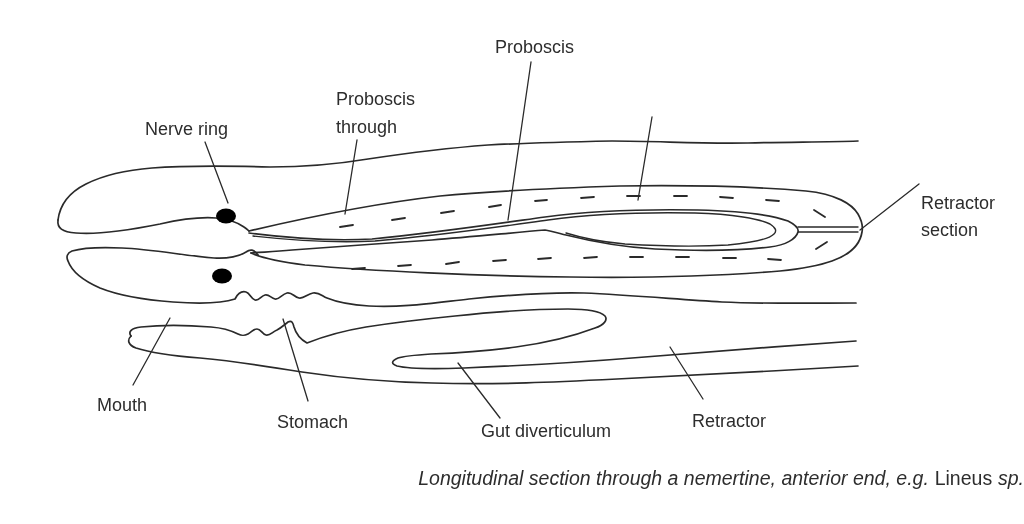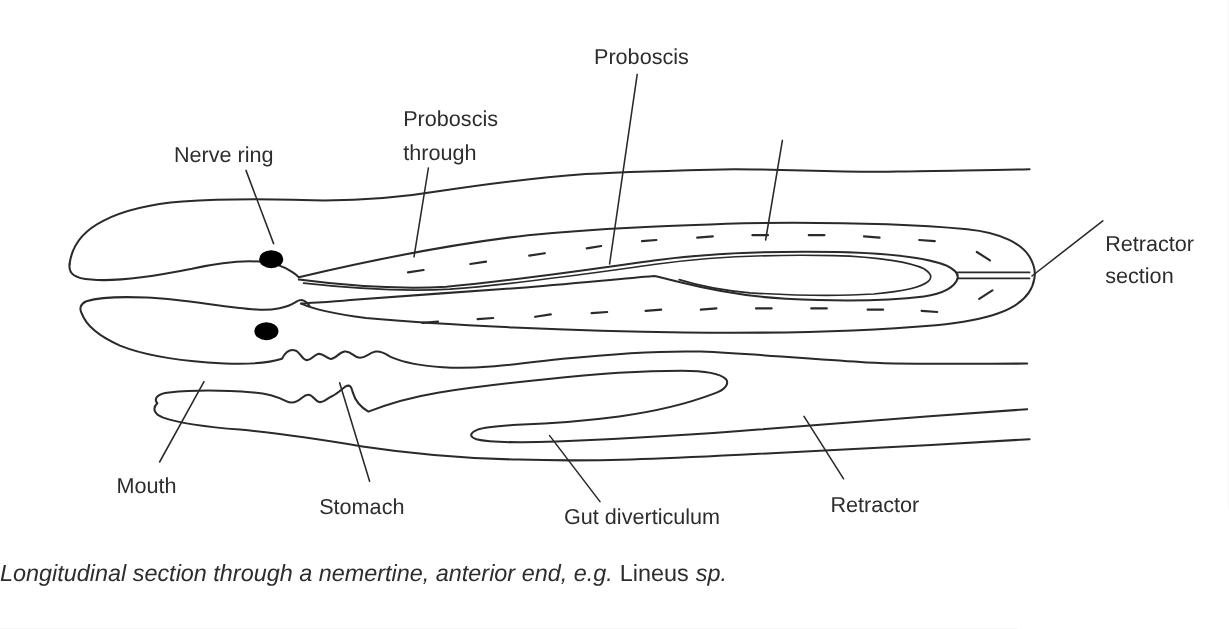"Stomach" div.lbl { left: 266px -> 277px }
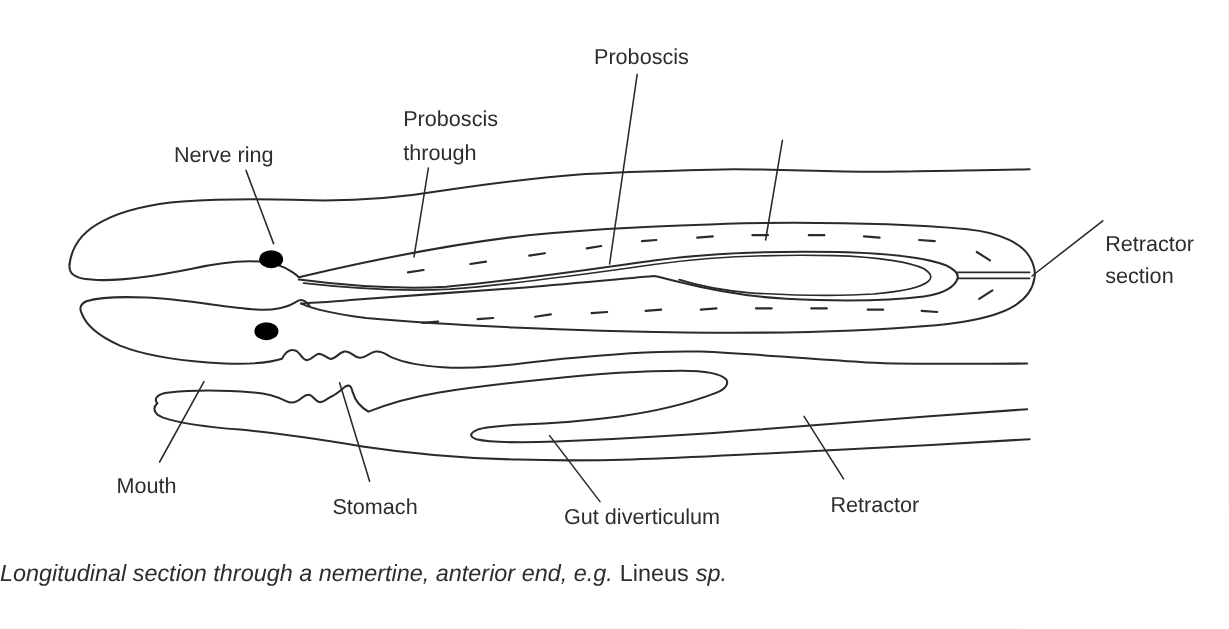"Gut diverticulum" div.lbl { left: 470px -> 481px }
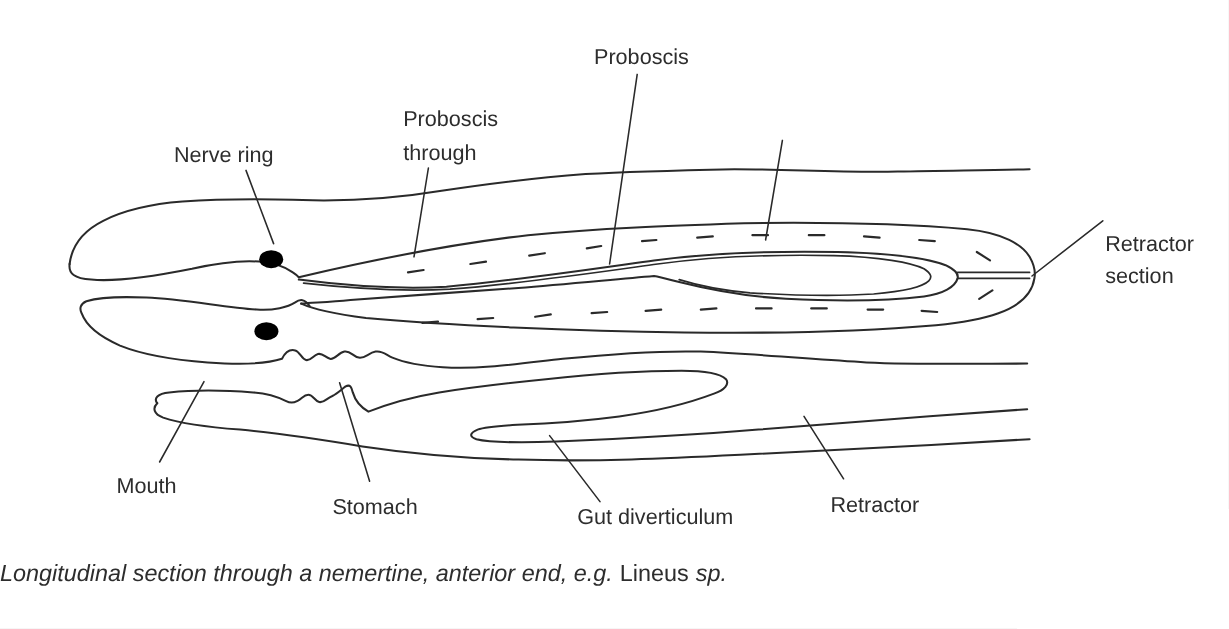"Longitudinal section through a" #caption { text-align: left -> right }
